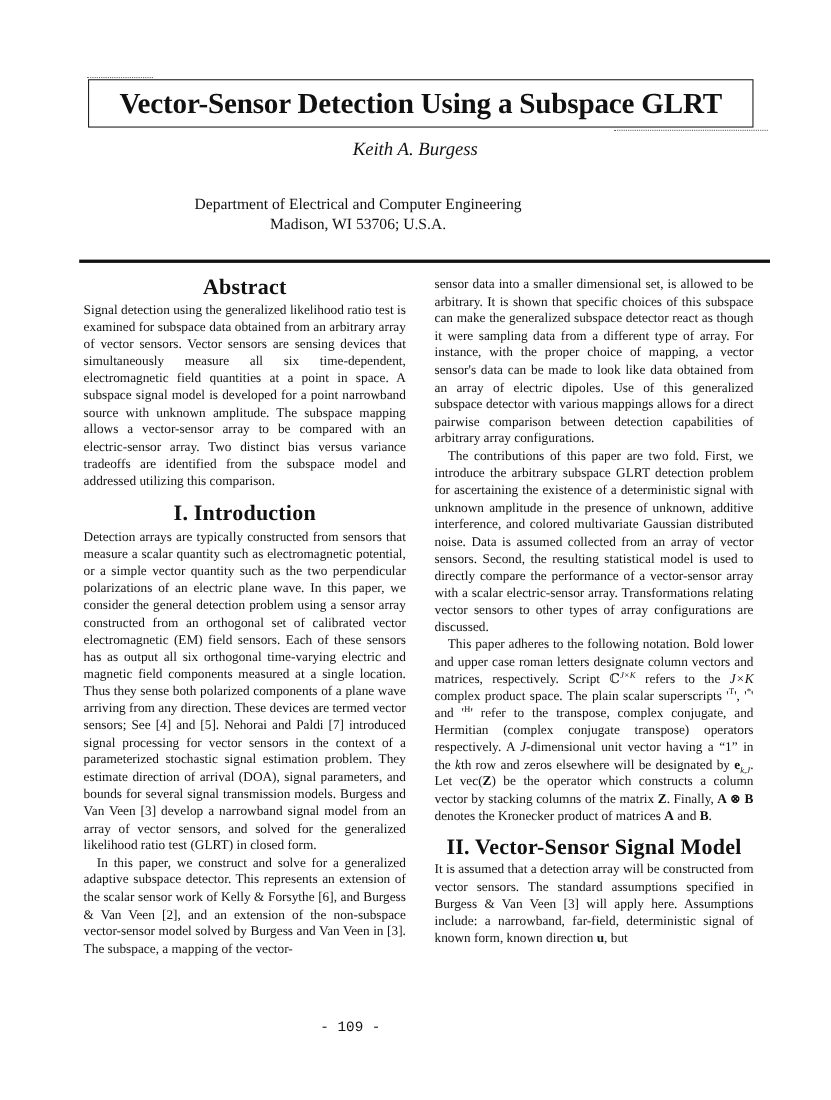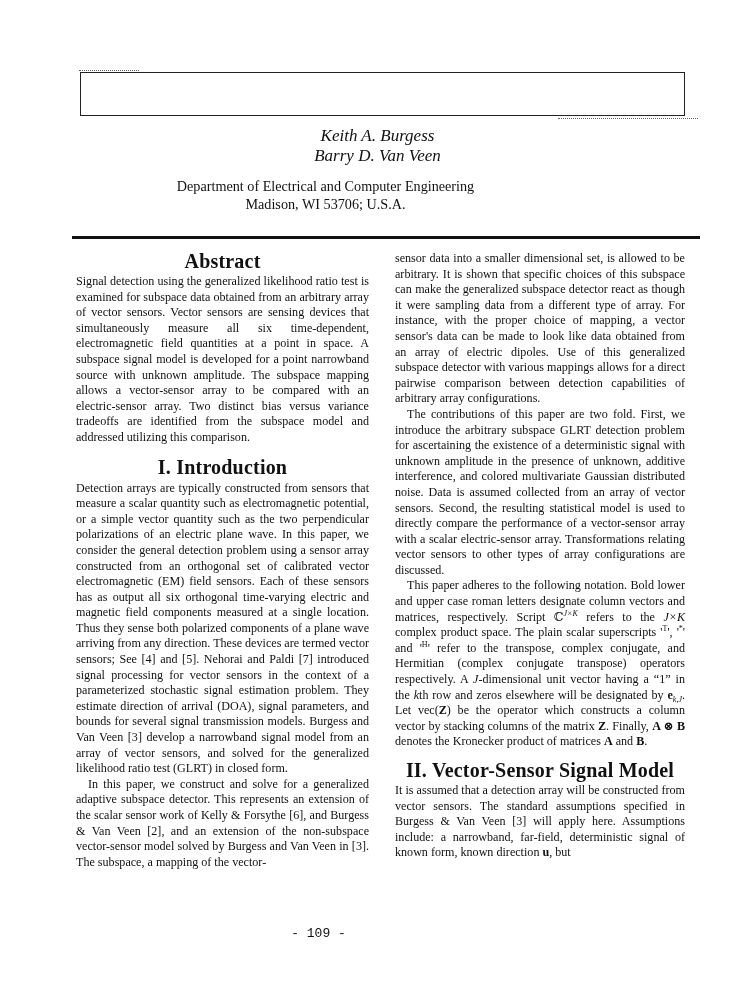"Vector-Sensor Detection Using a Subspace" div.title { html: none -> <div>Vector-Sensor Detection Using a Subspace GLRT</div> }
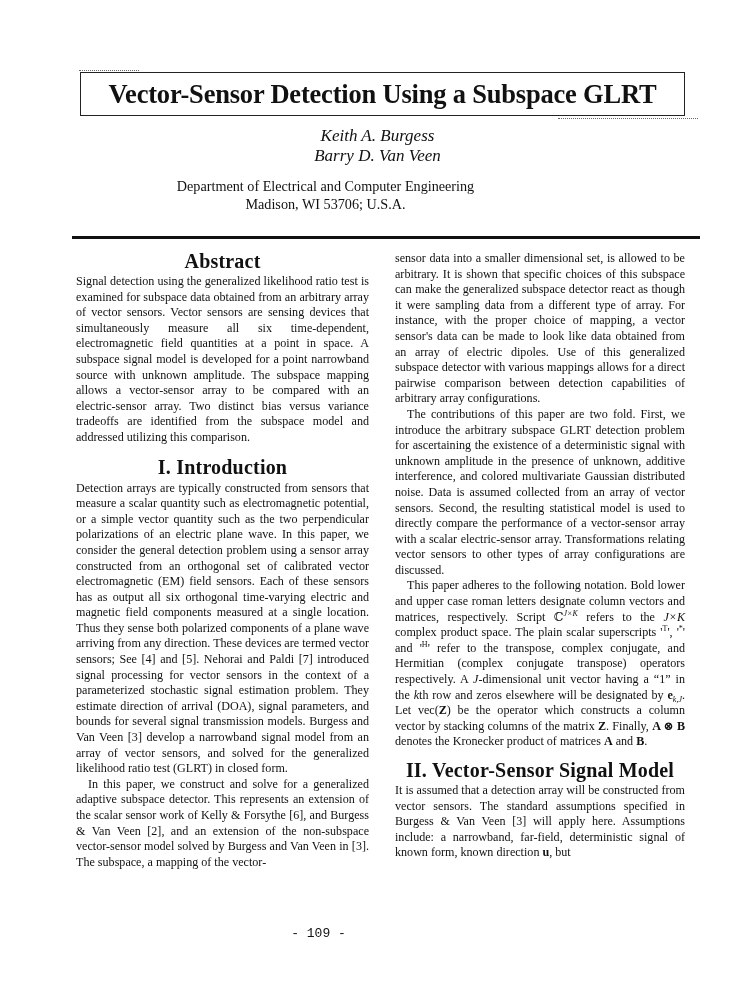"Barry D. Van Veen" div { html: <div>Barry D. Van Veen</div> -> none }
